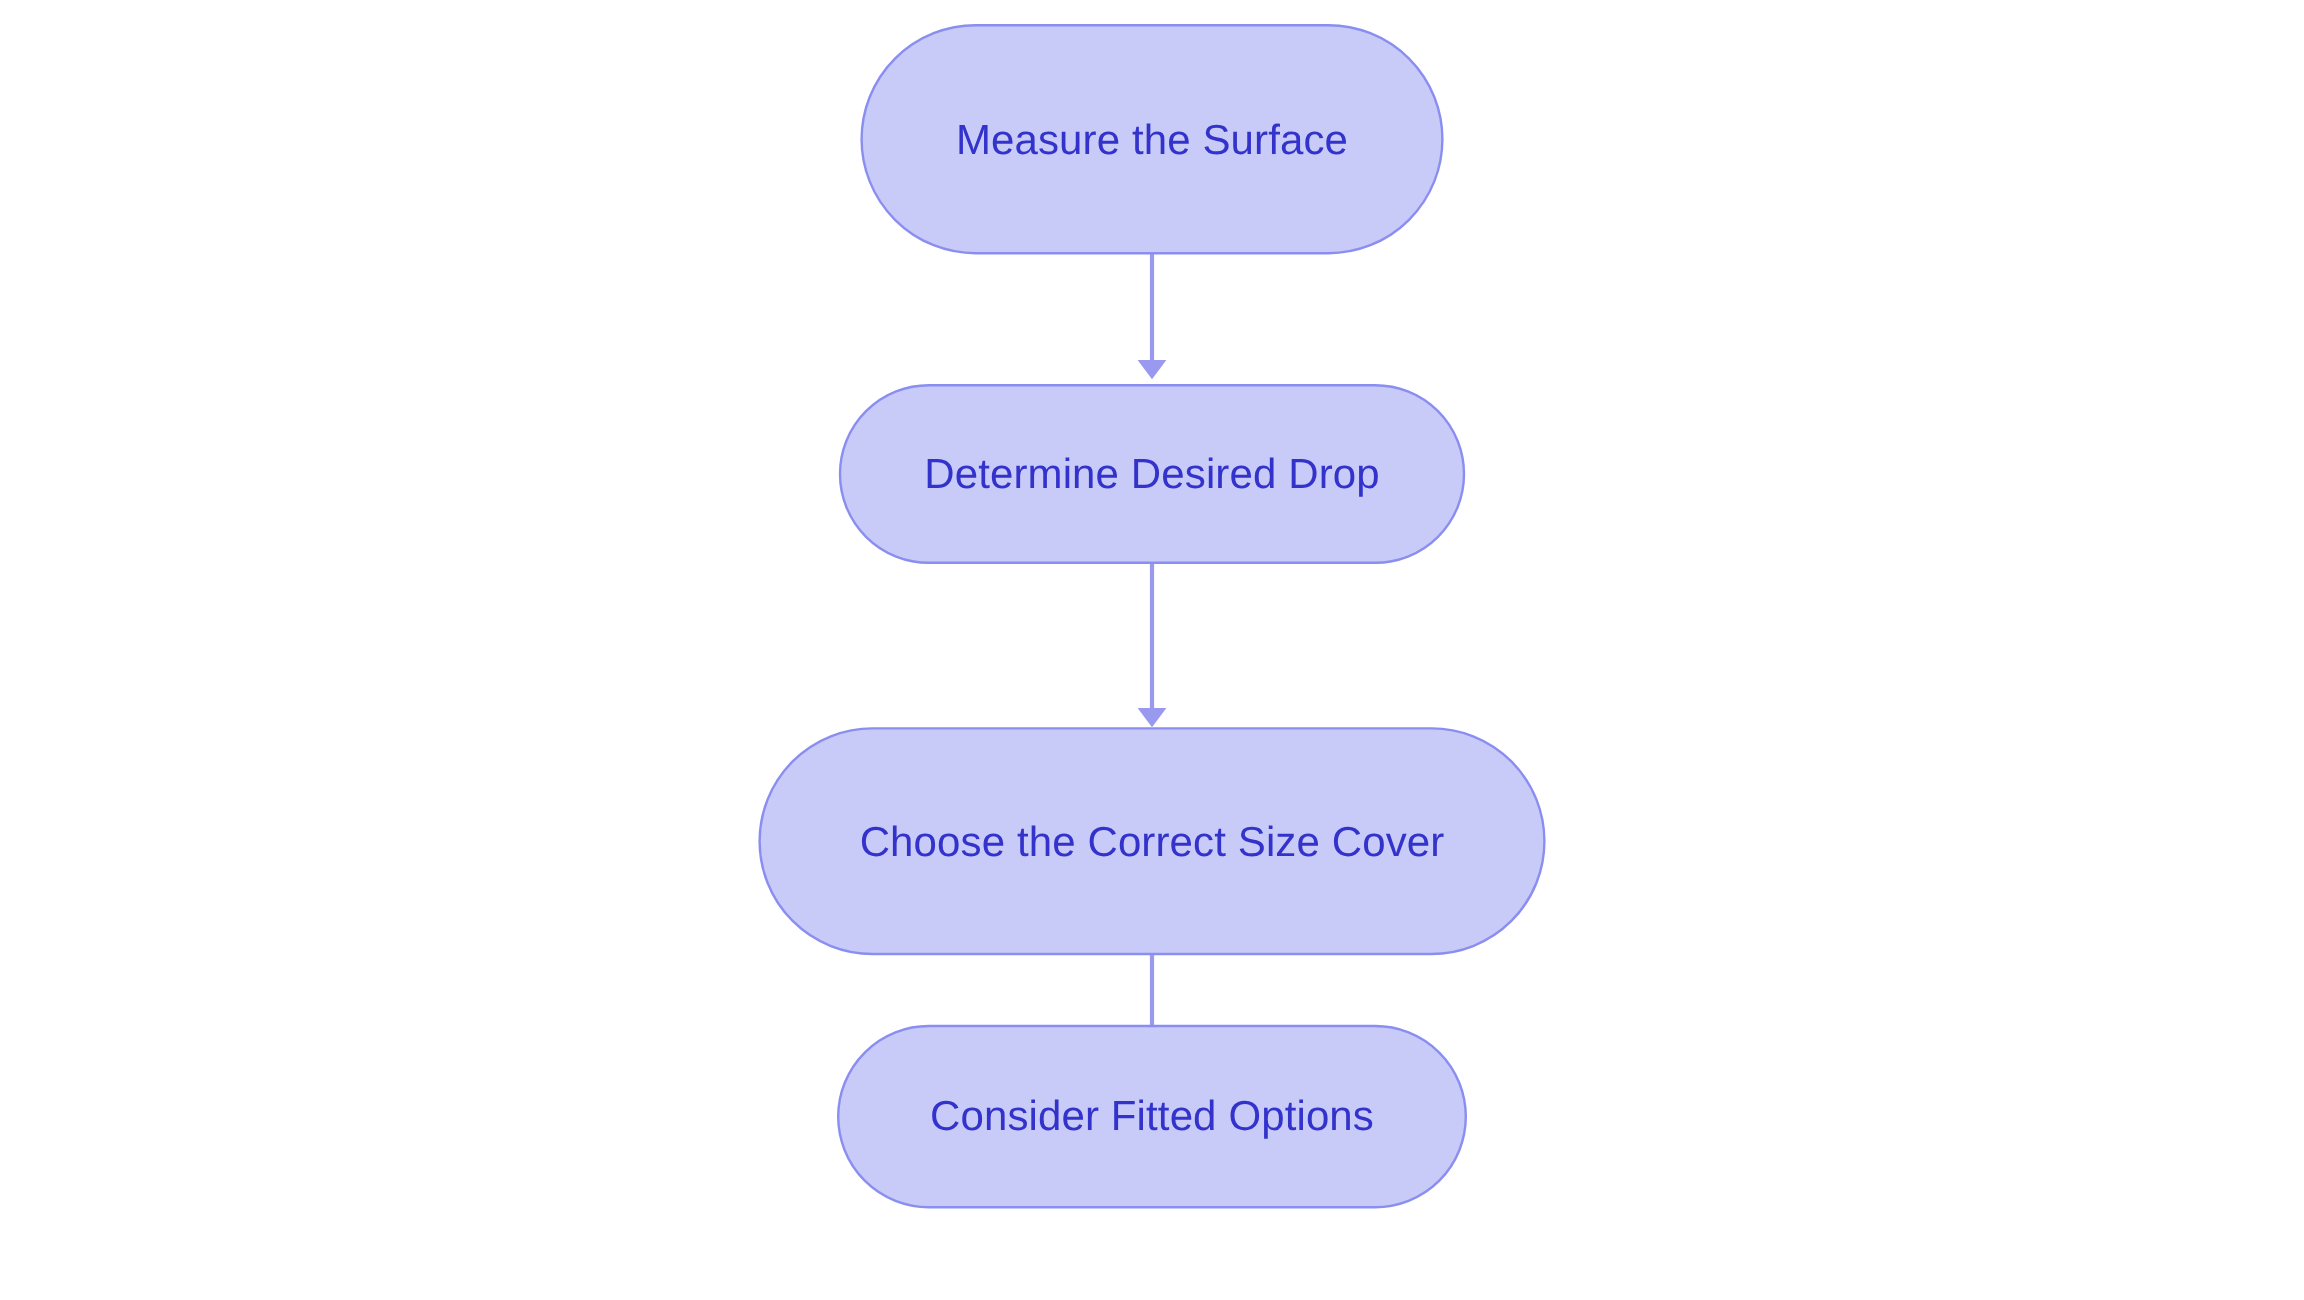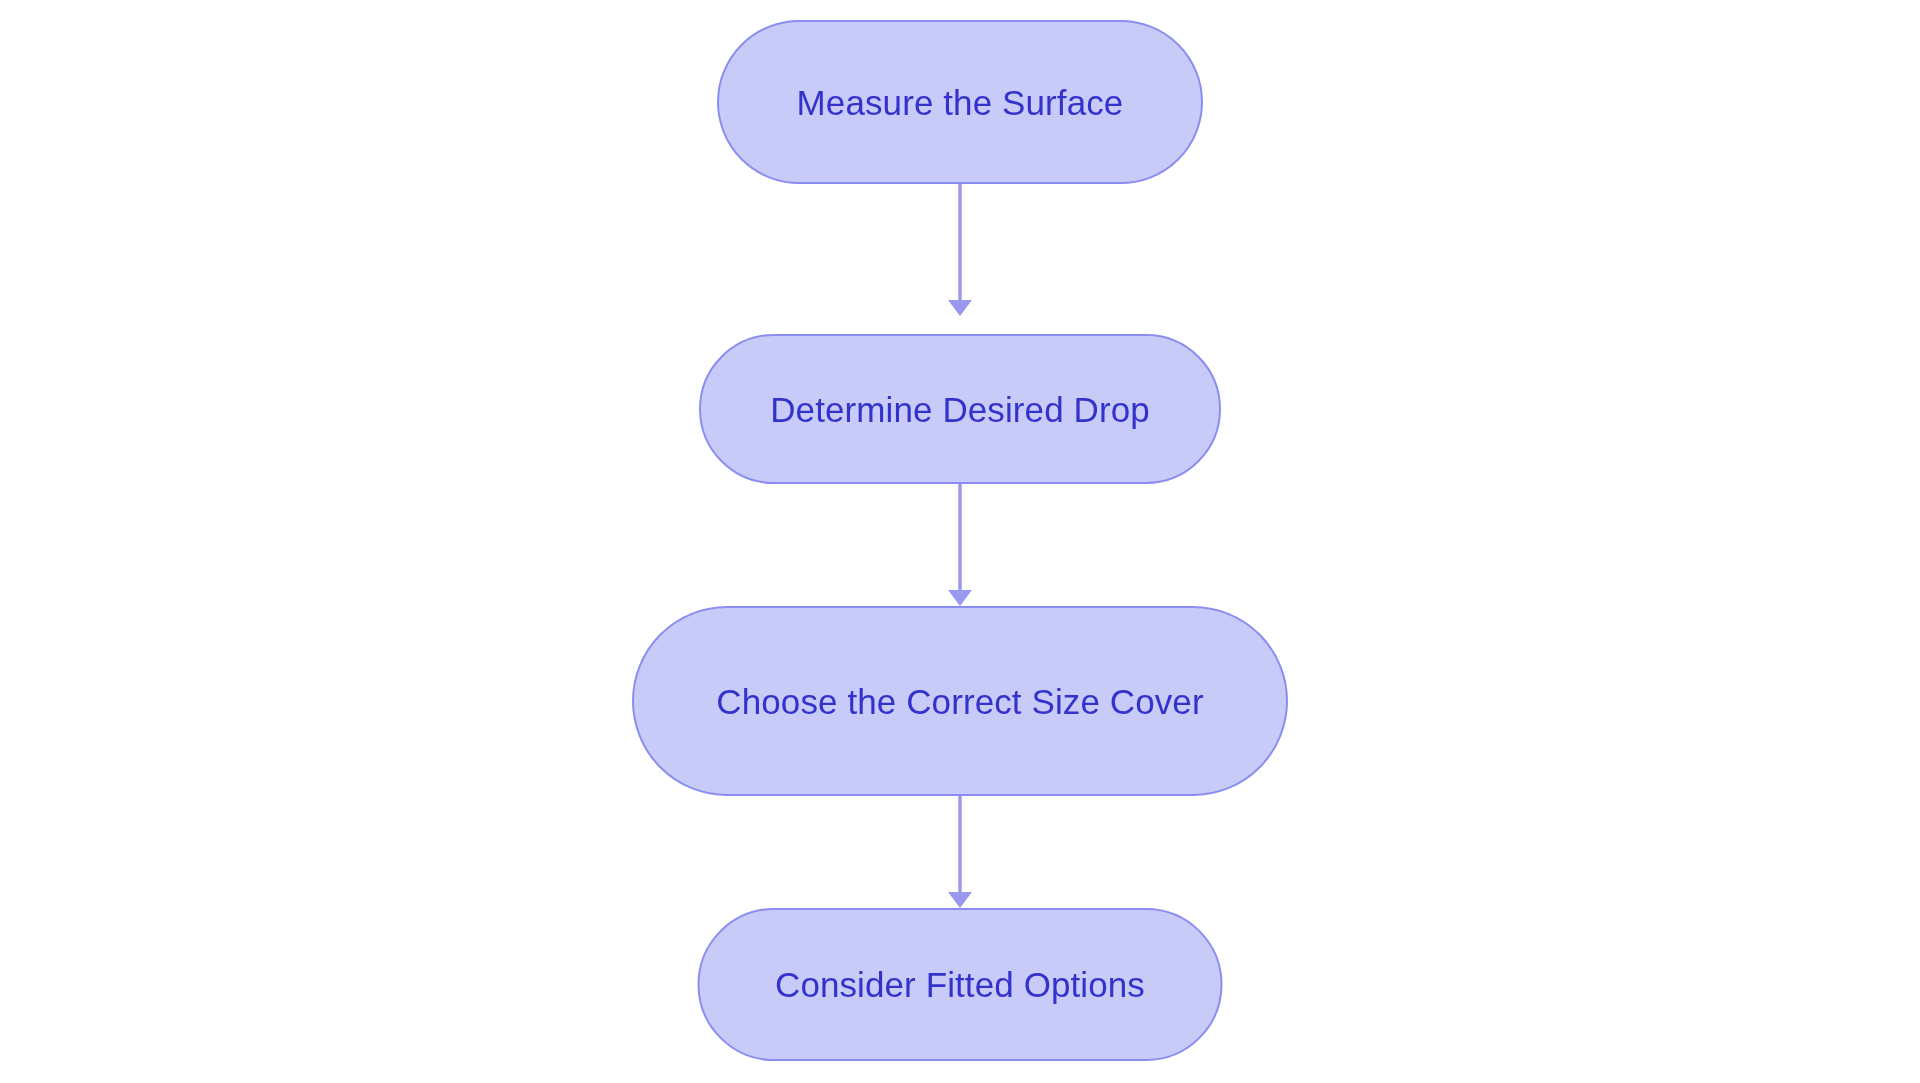"Measure the Surface" #node-0 { height: 164px -> 192px }
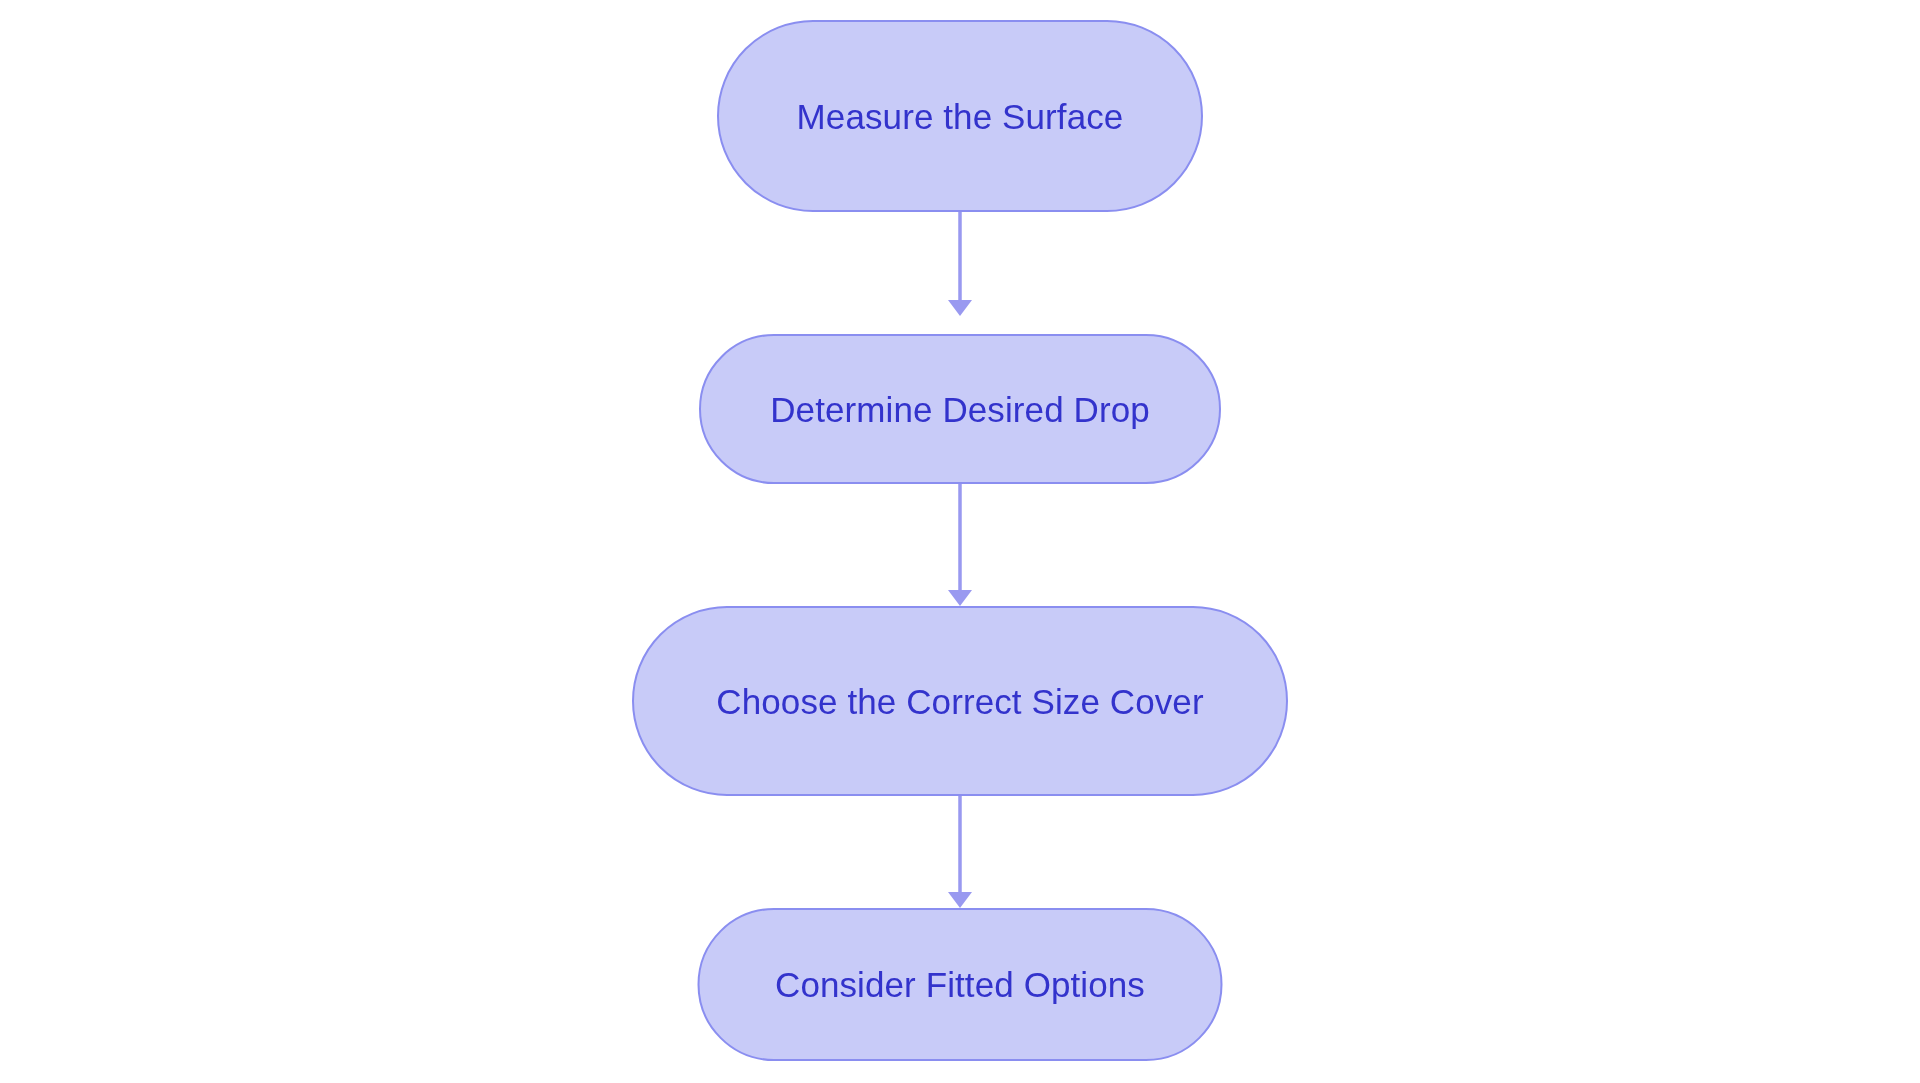"Determine Desired Drop" #node-1 { top: 334px -> 320px }
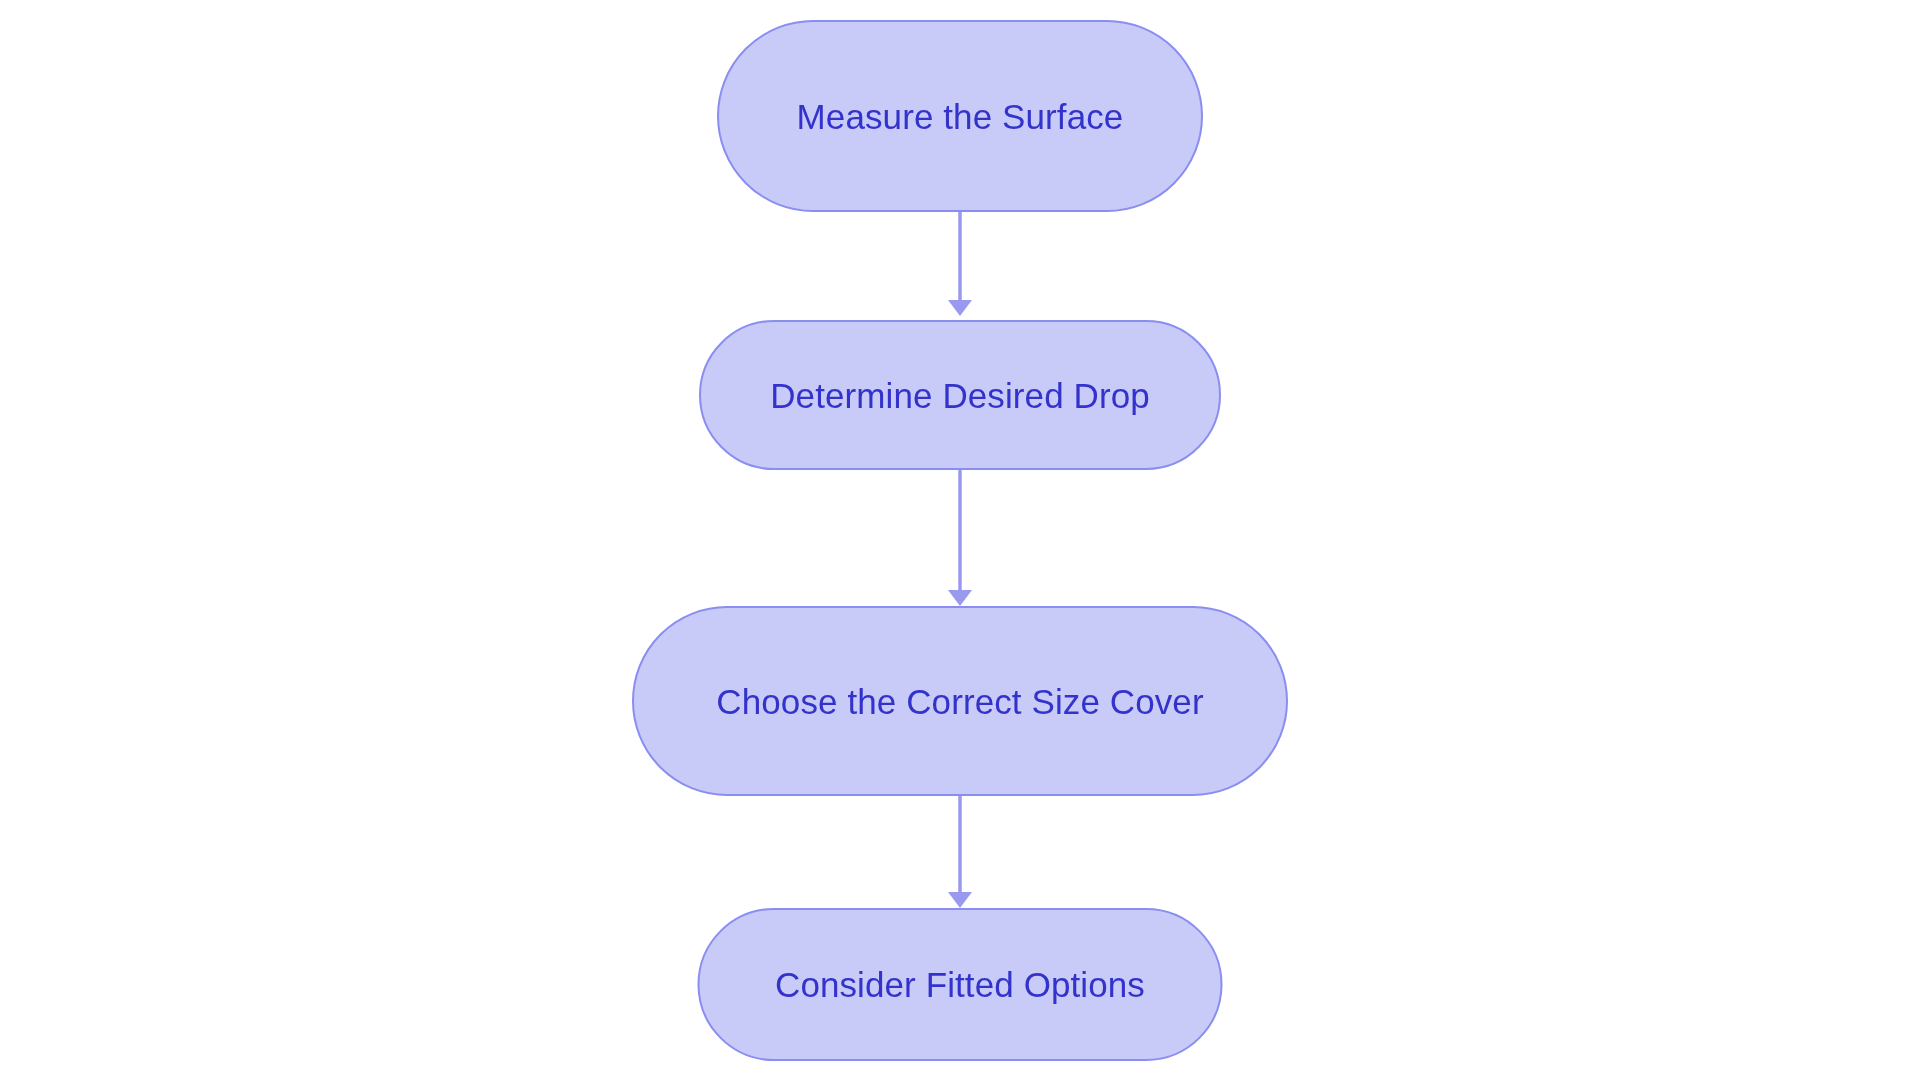"Consider Fitted Options" #node-3 { top: 908px -> 854px }
